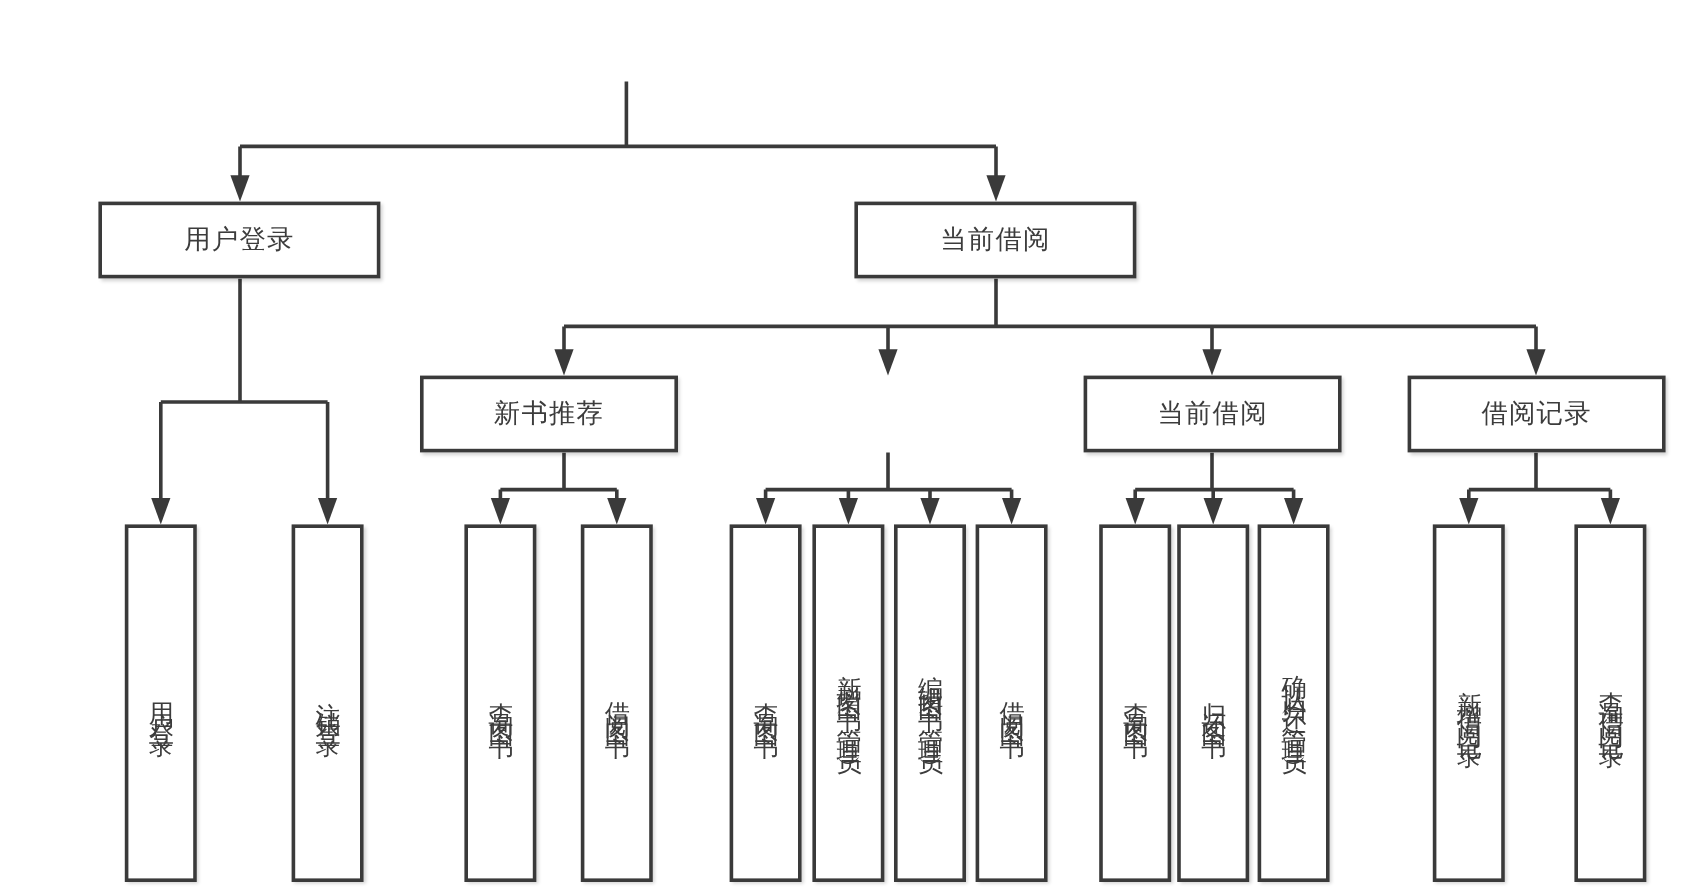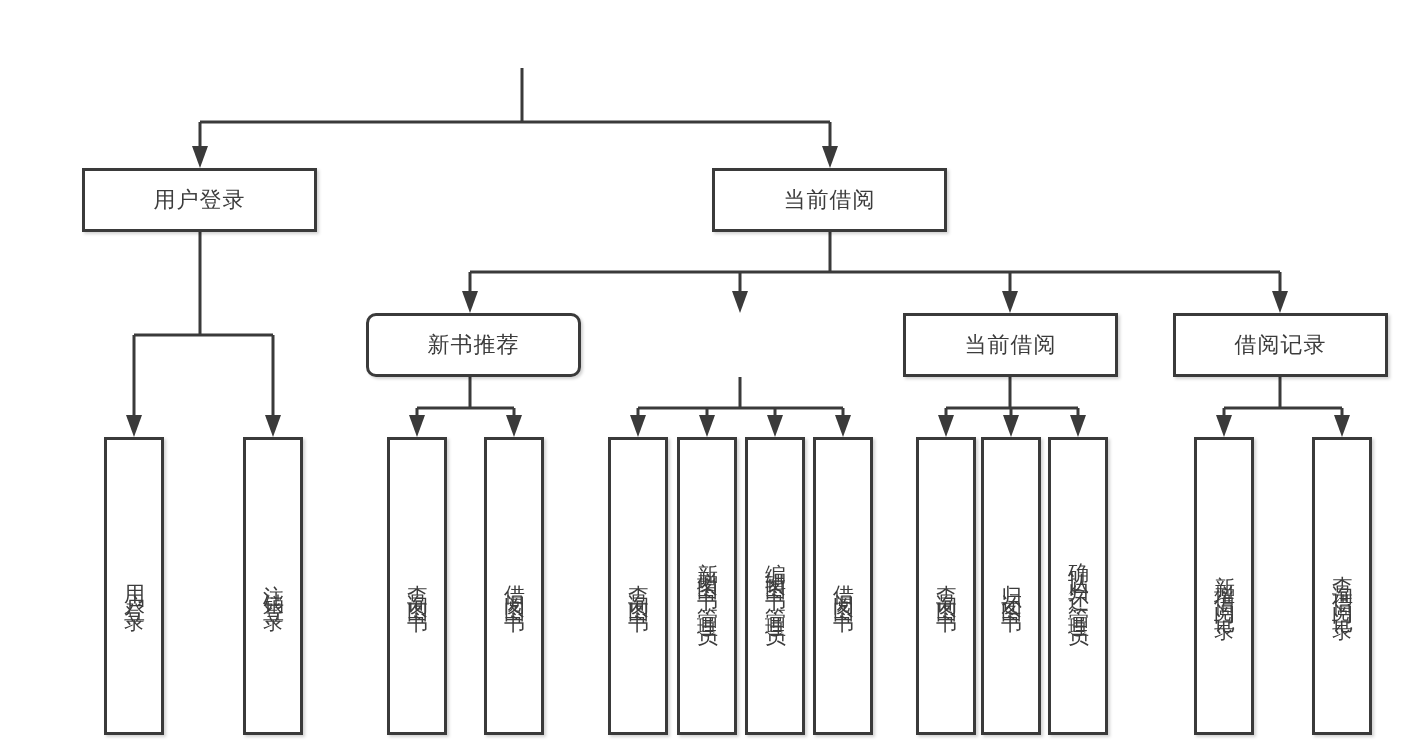"新书推荐" div.node { border-radius: 10px -> none; left: 366px -> 350px }
